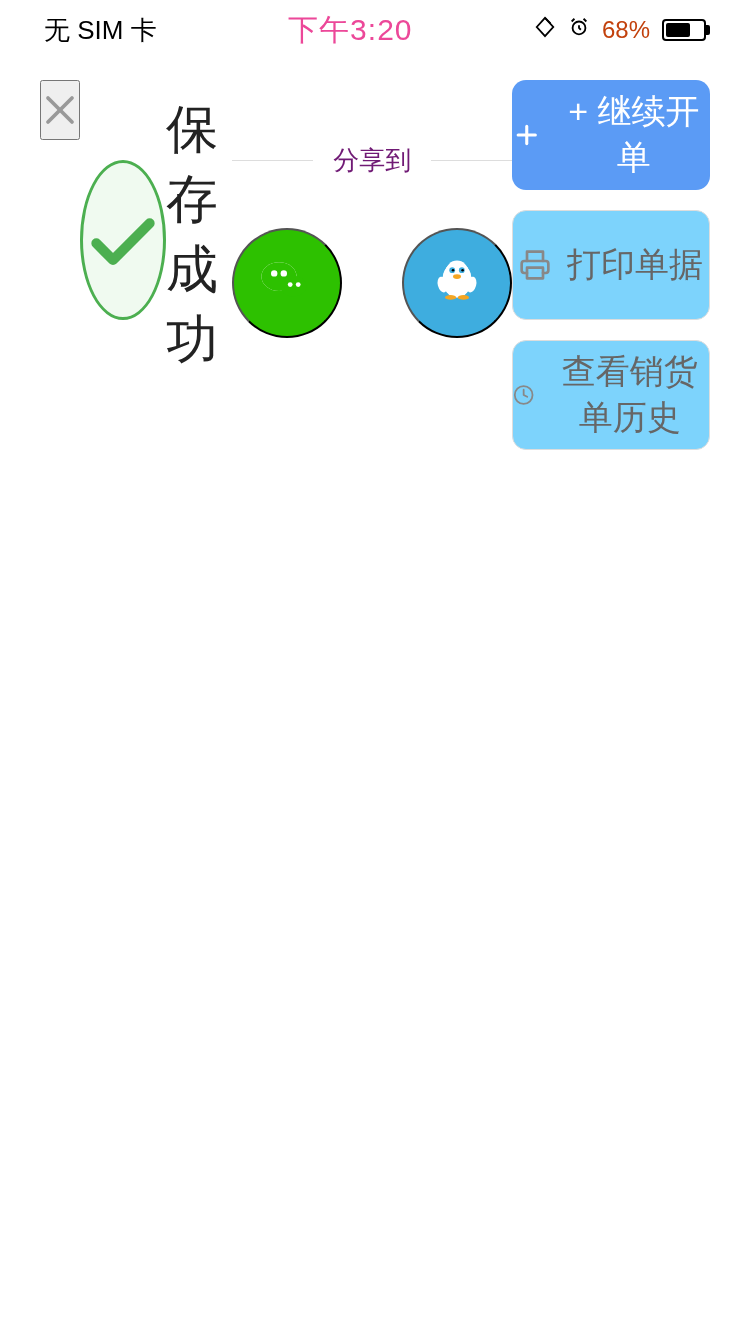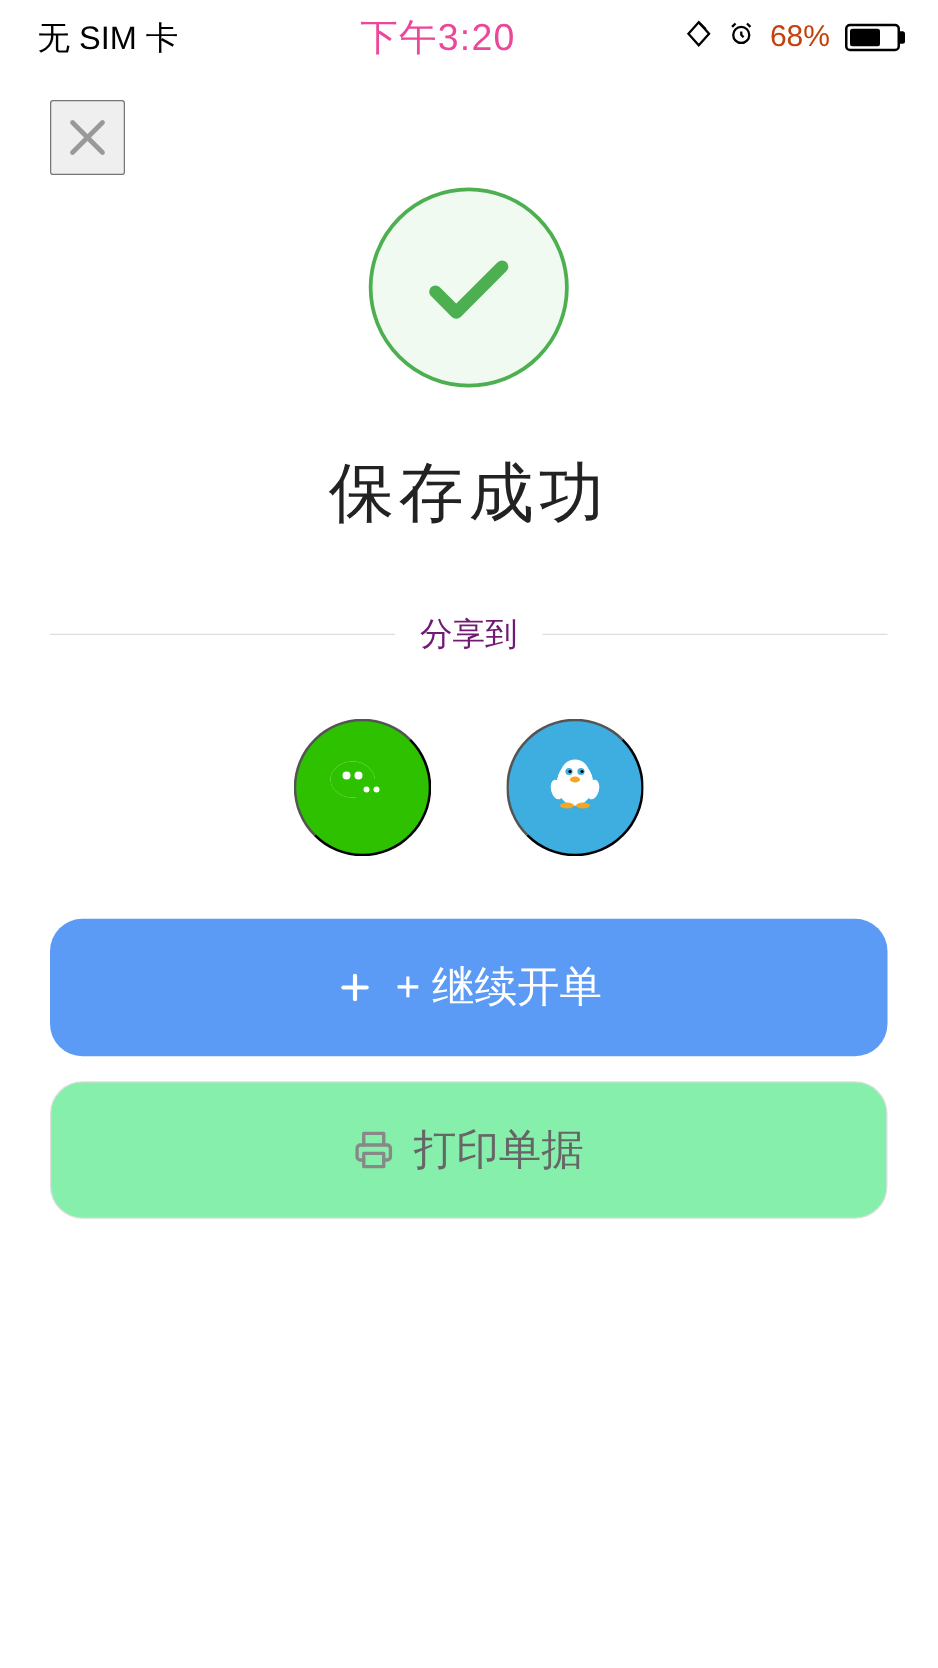"无 SIM 卡" .status-bar { padding: 0 30px -> 0 44px }
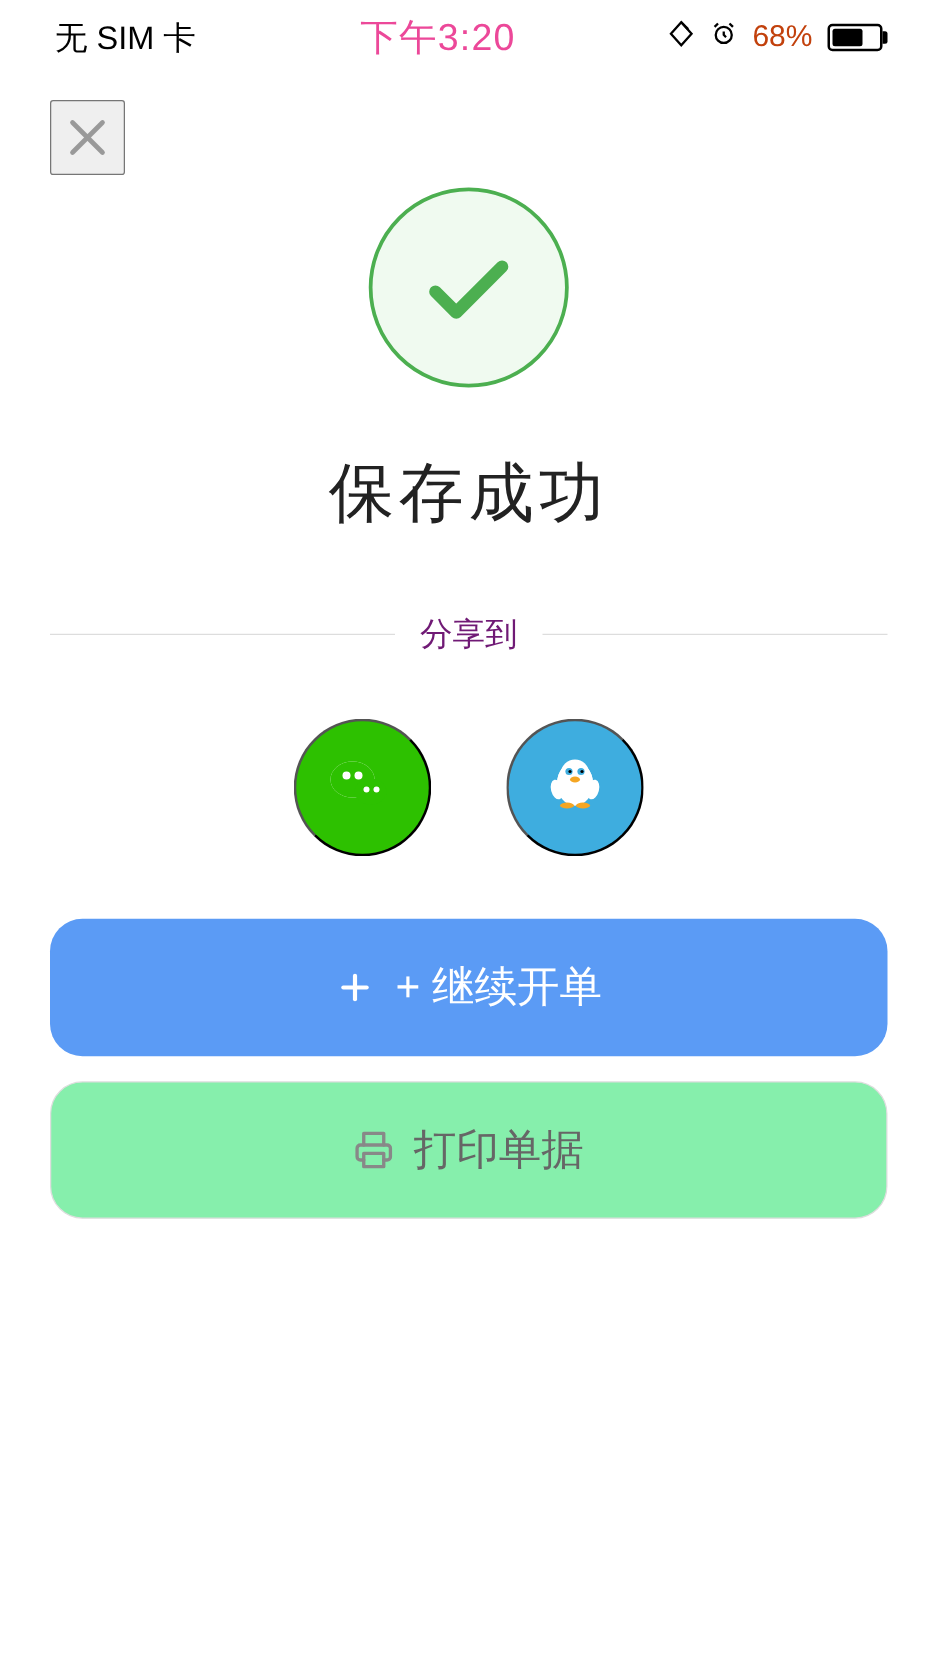"保存成功" .main-content { flex-direction: column -> none }
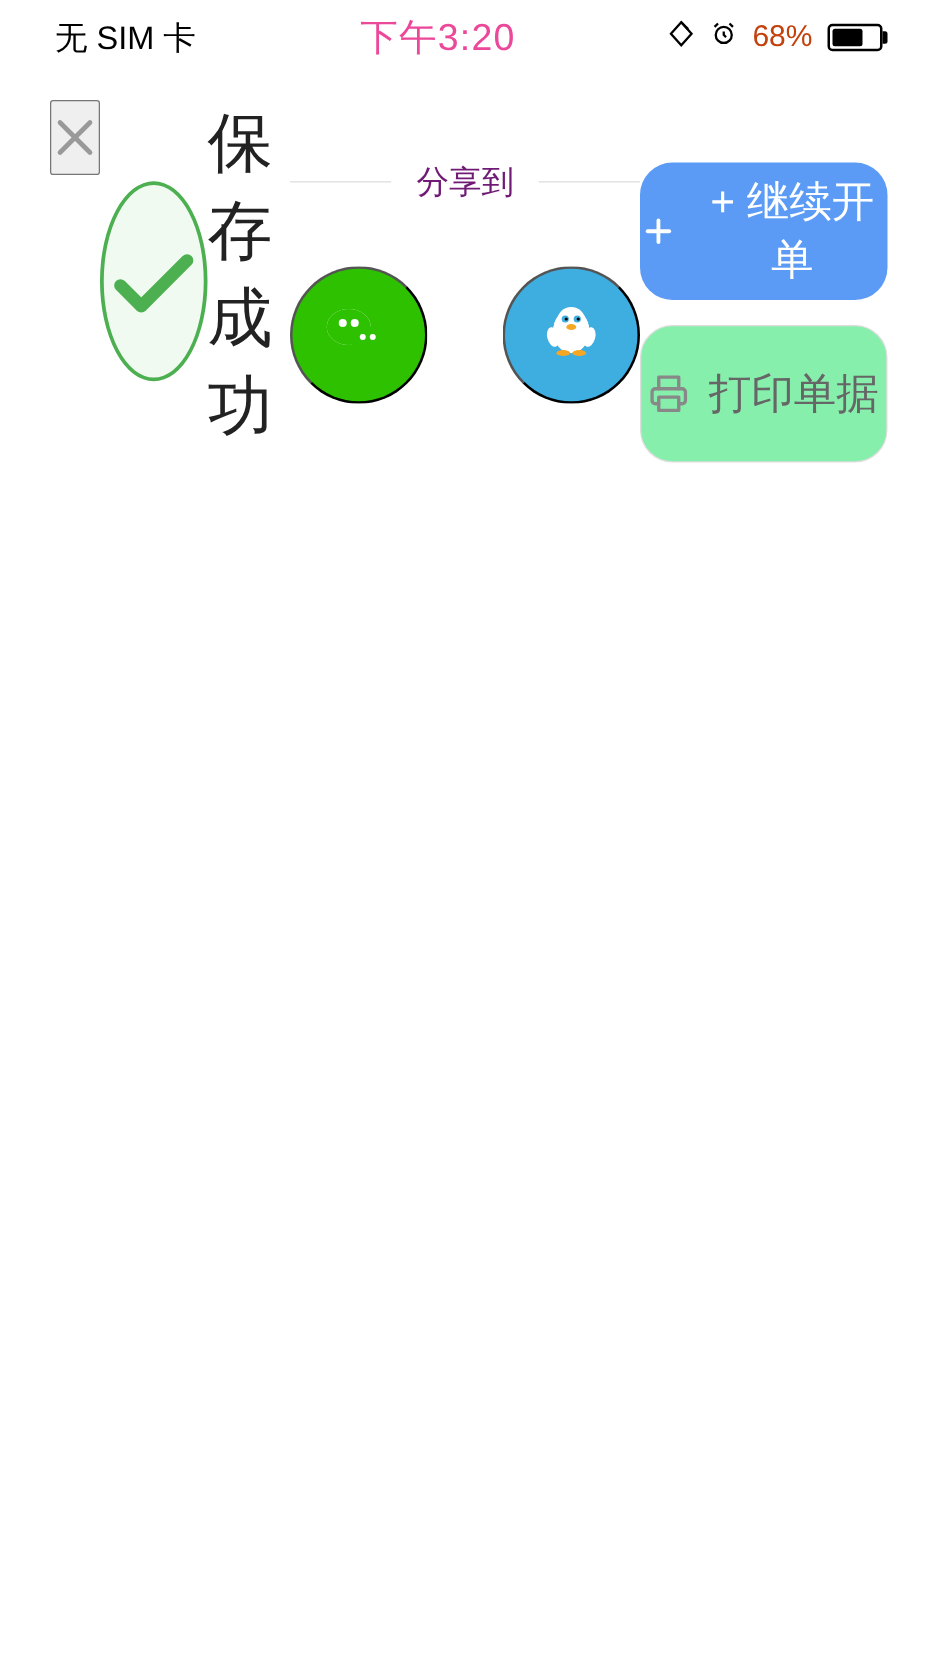"+ 继续开单" .btn { border-radius: 26px -> 14px }
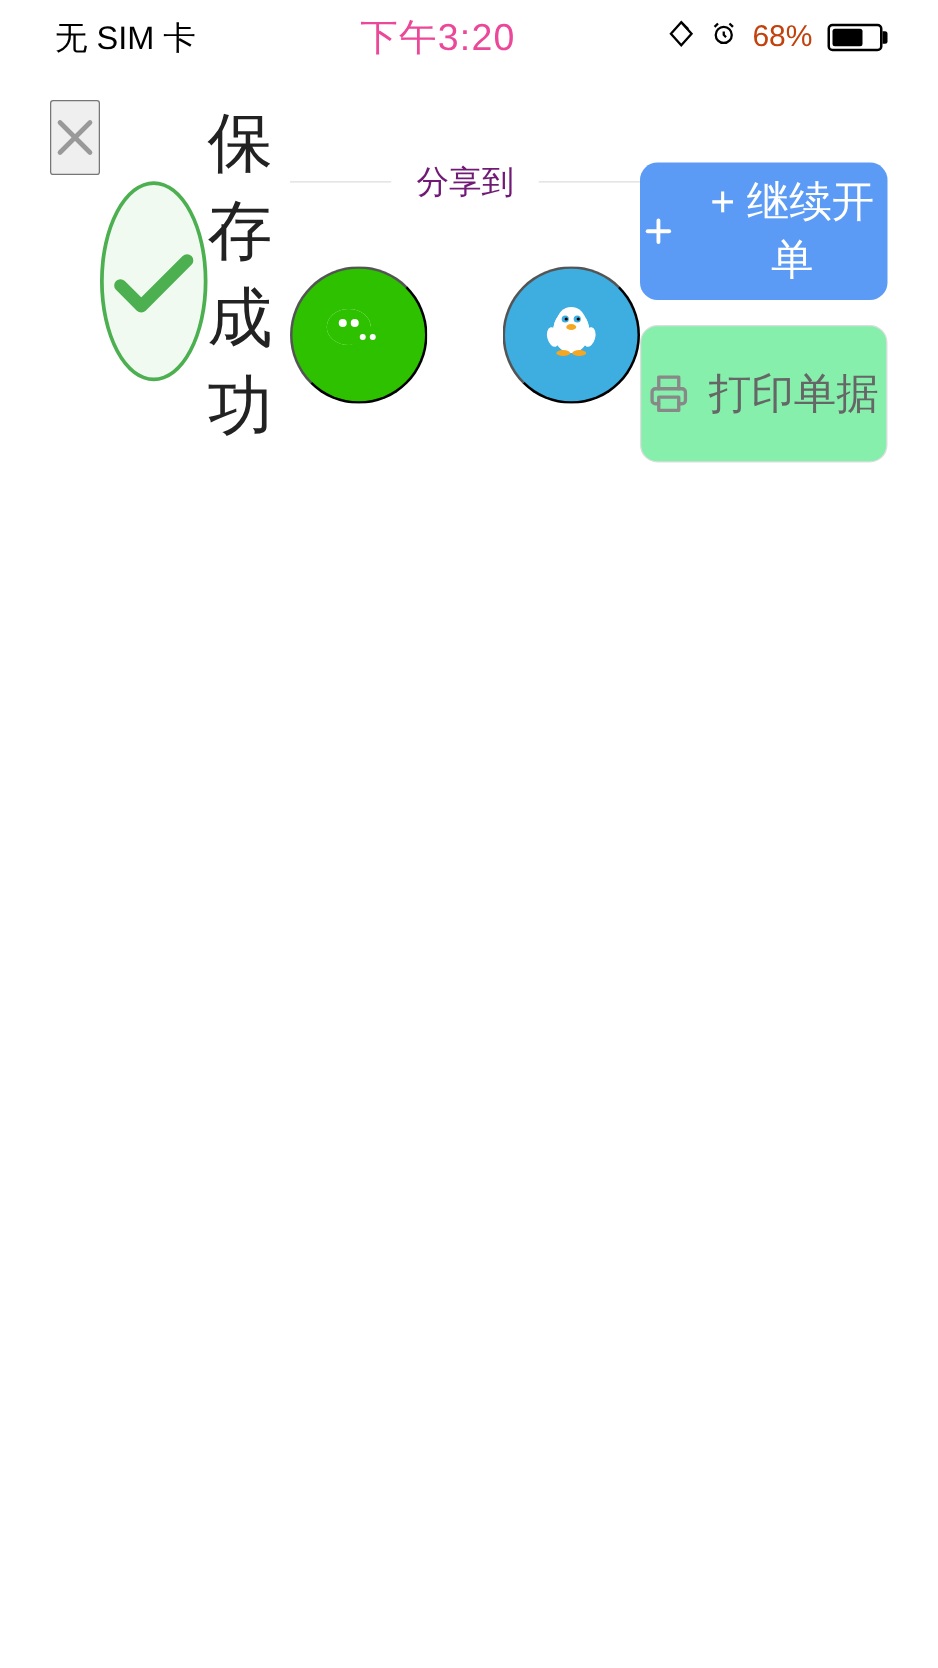"打印单据" .btn-secondary { background: #86efac -> #7dd3fc }
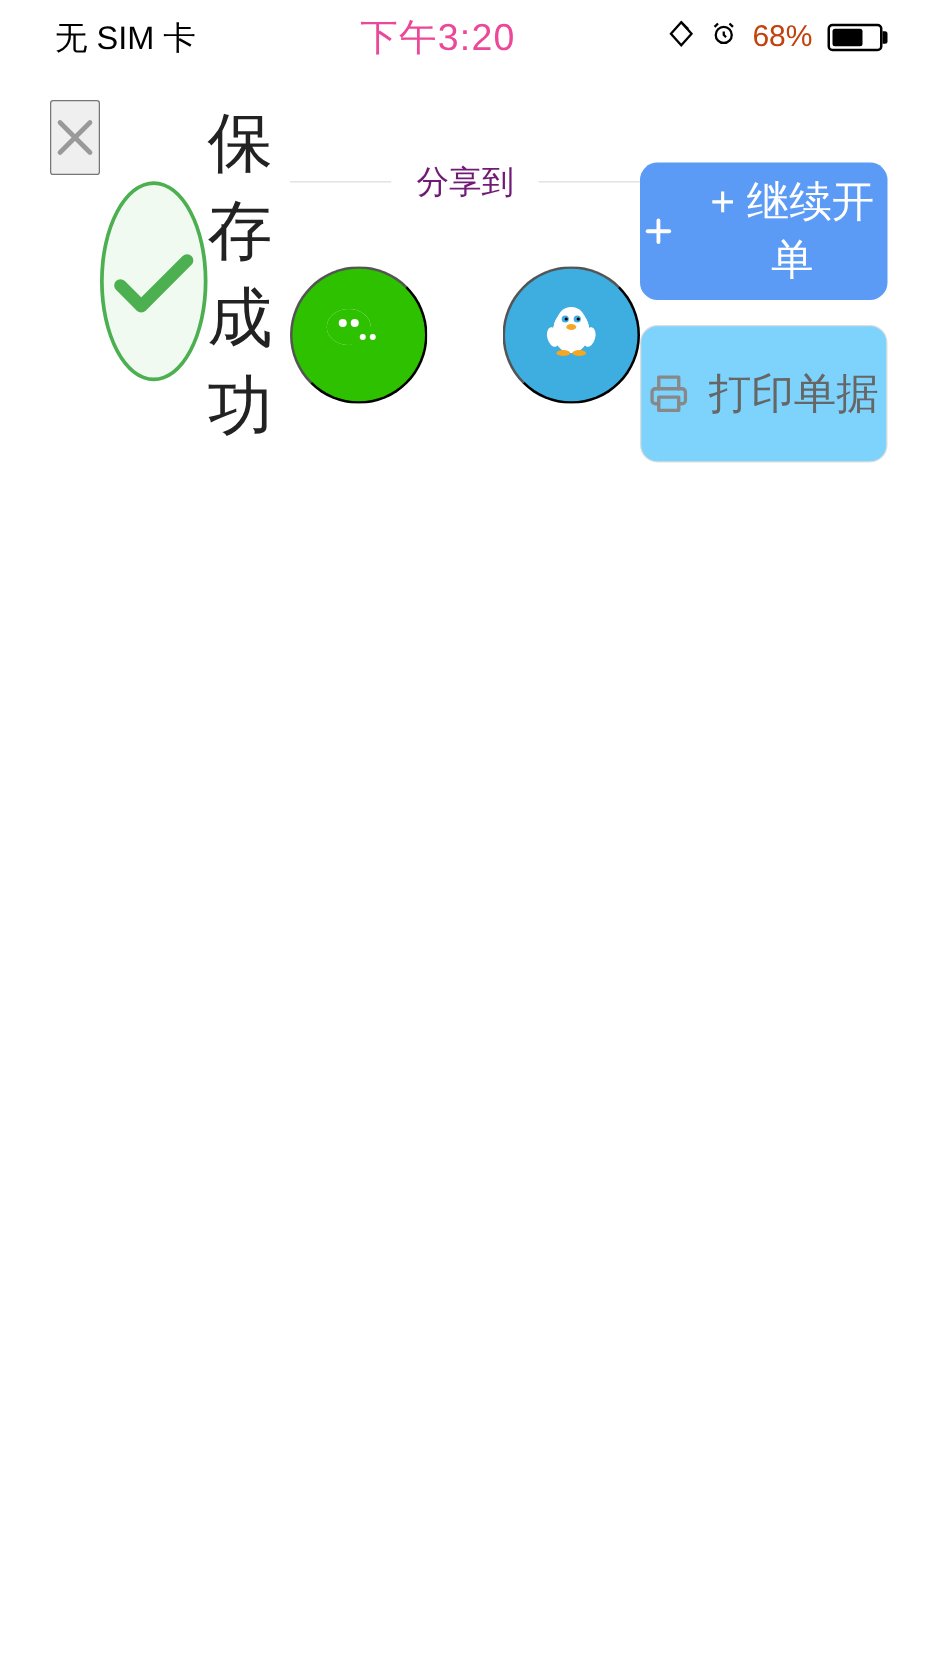"查看销货单历史" button.btn { html: none -> <button> <svg> <circle></circle> <polyline></polyline> </svg> <span>查看销货单历史</span> </button> }
